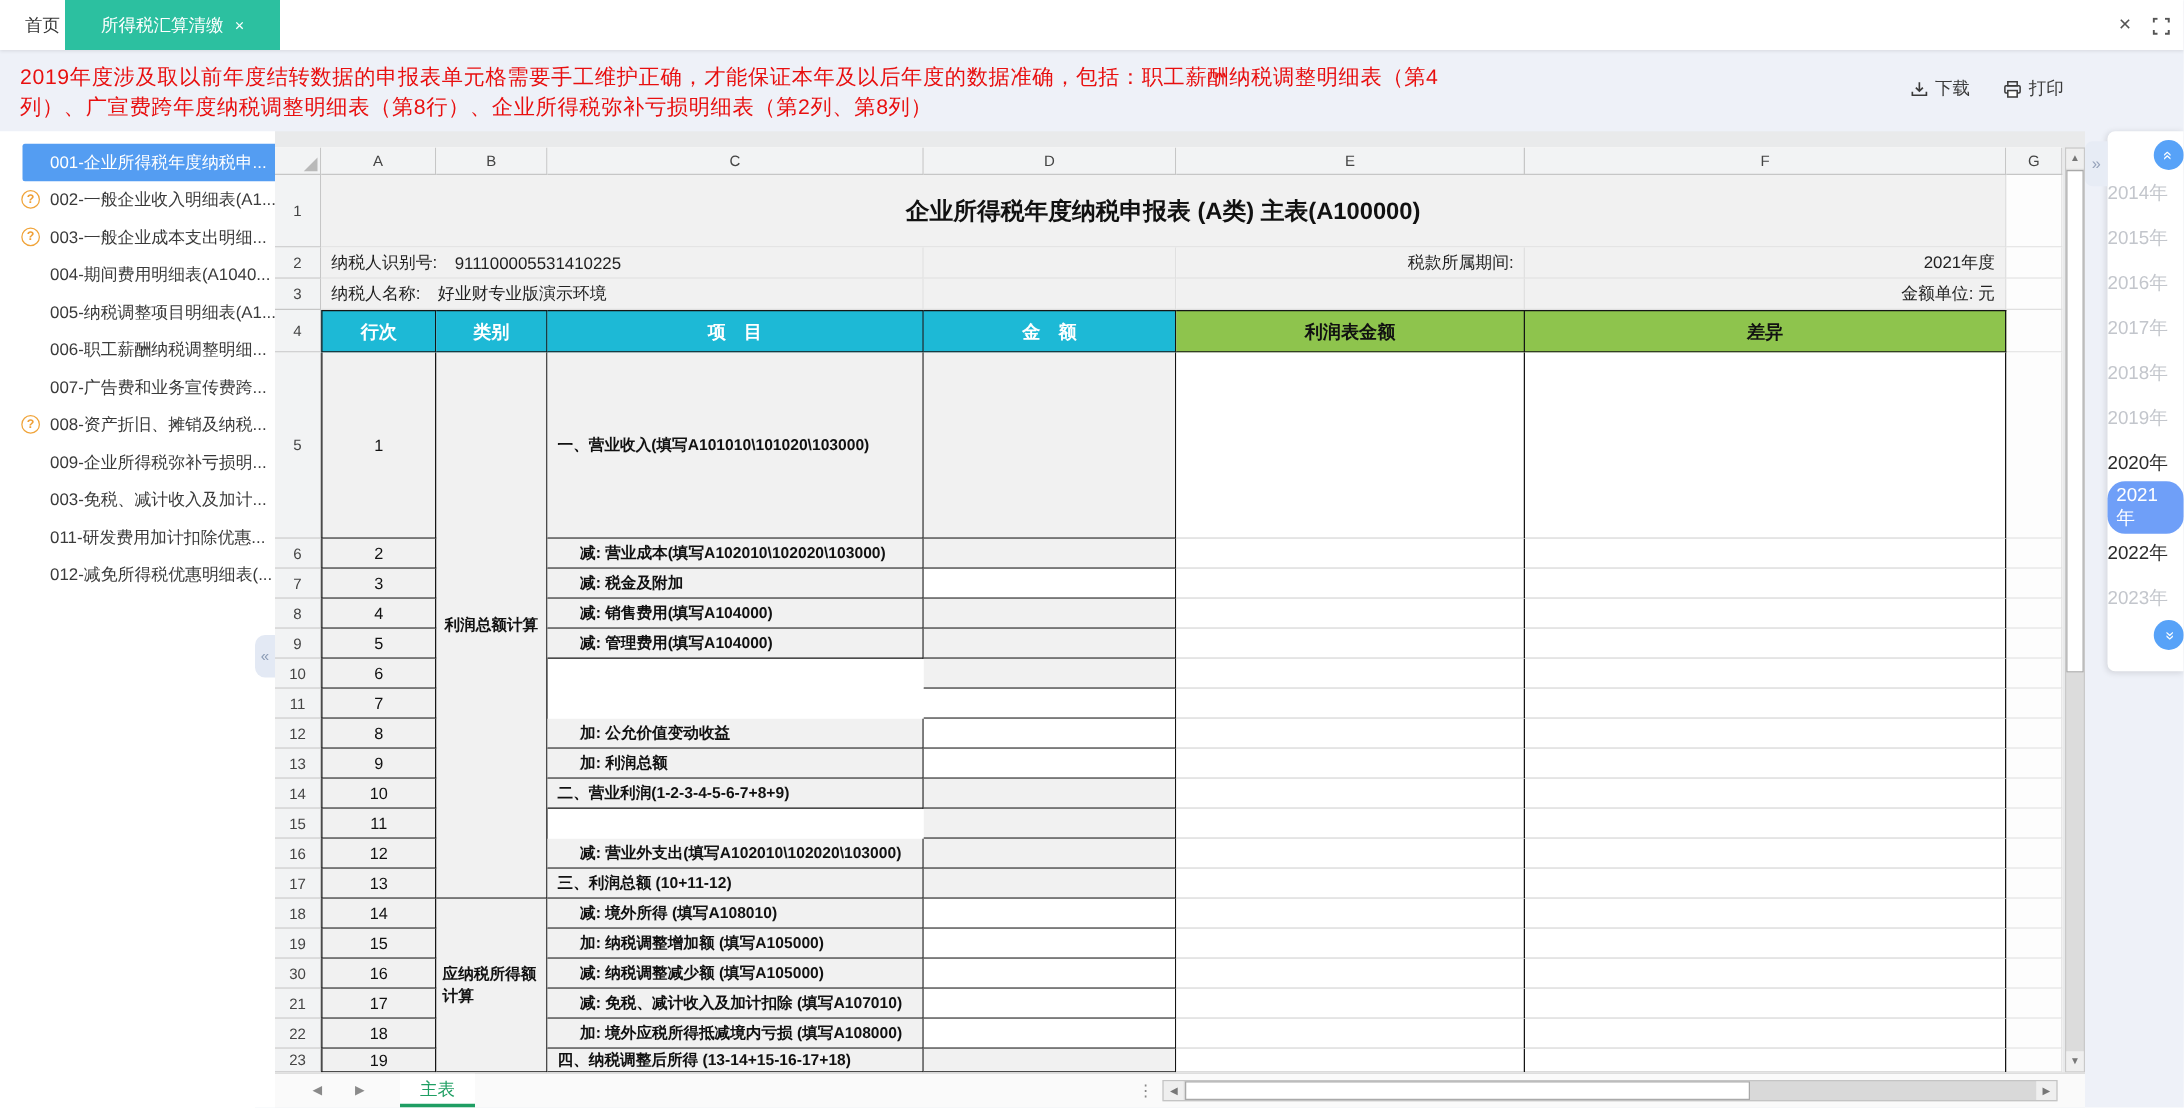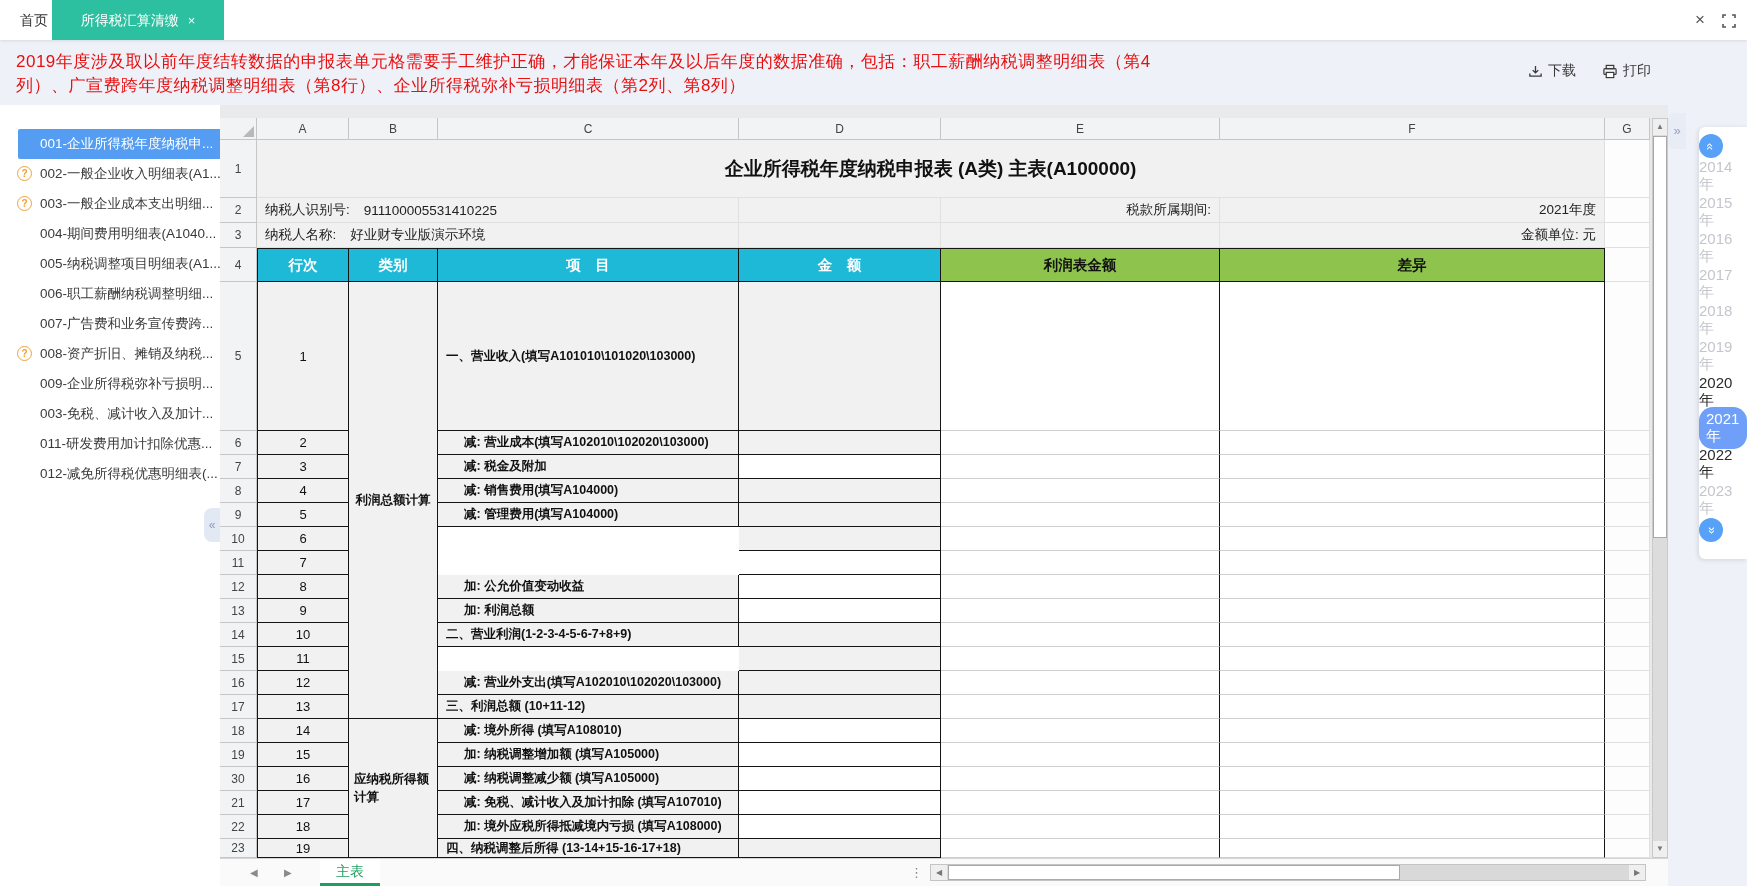"001-企业所得税年度纳税申..." .sidebar-list { padding-top: 24px -> 10px }
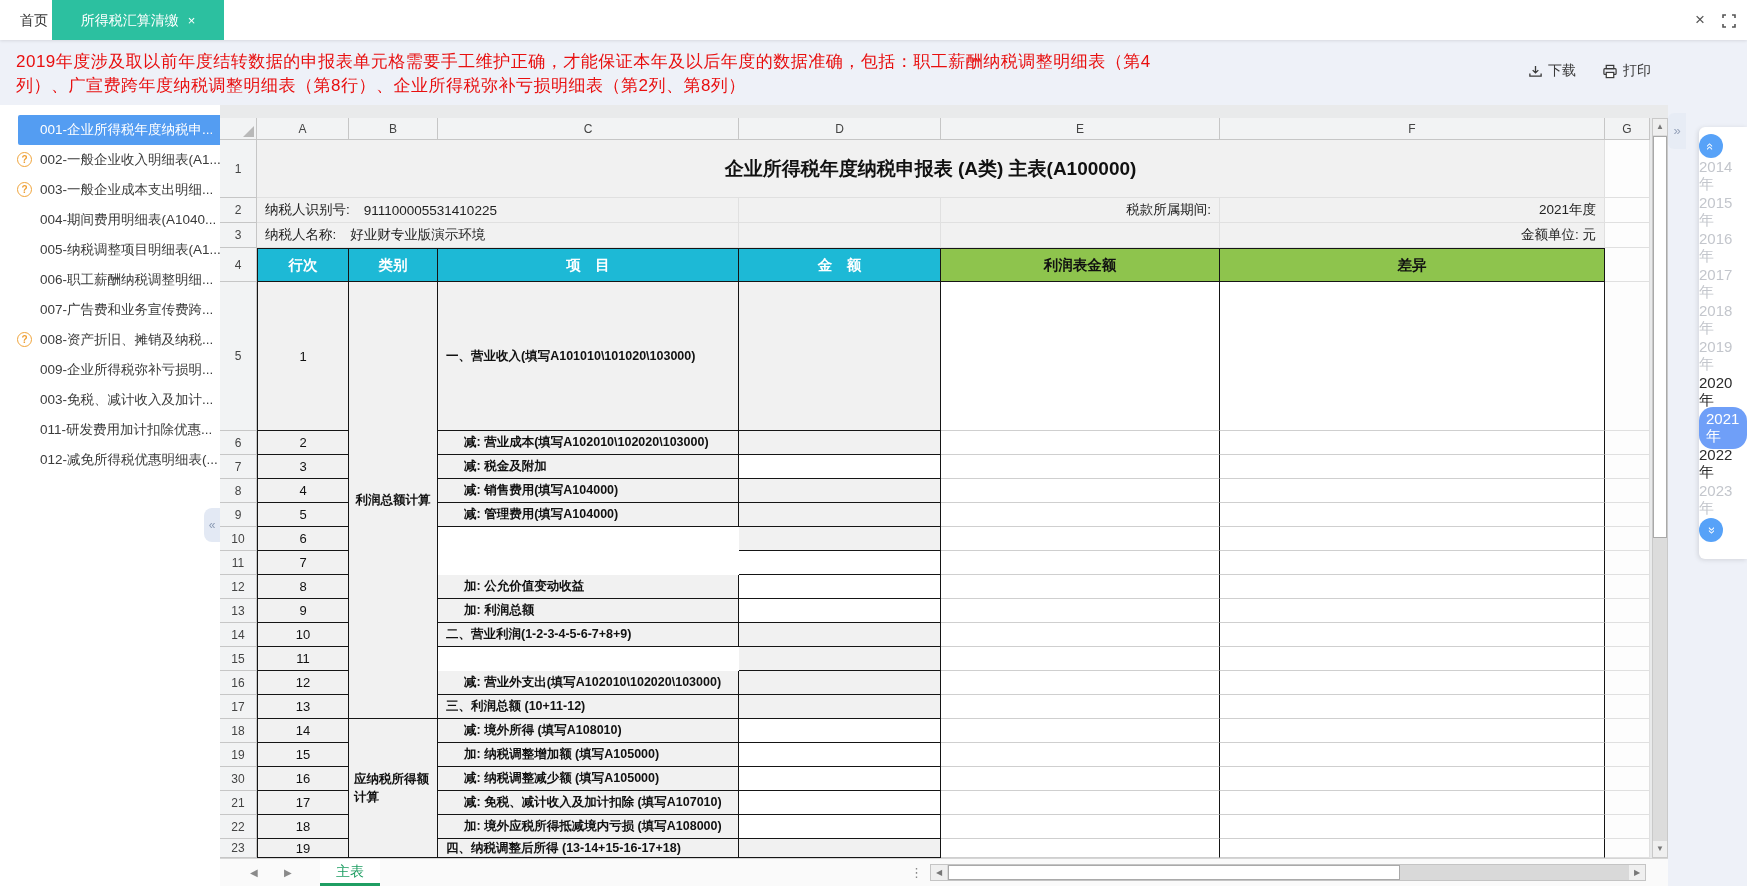"2014年" .year-panel { align-items: flex-start -> flex-end; margin-top: 22px -> none; width: 48px -> 61px }
